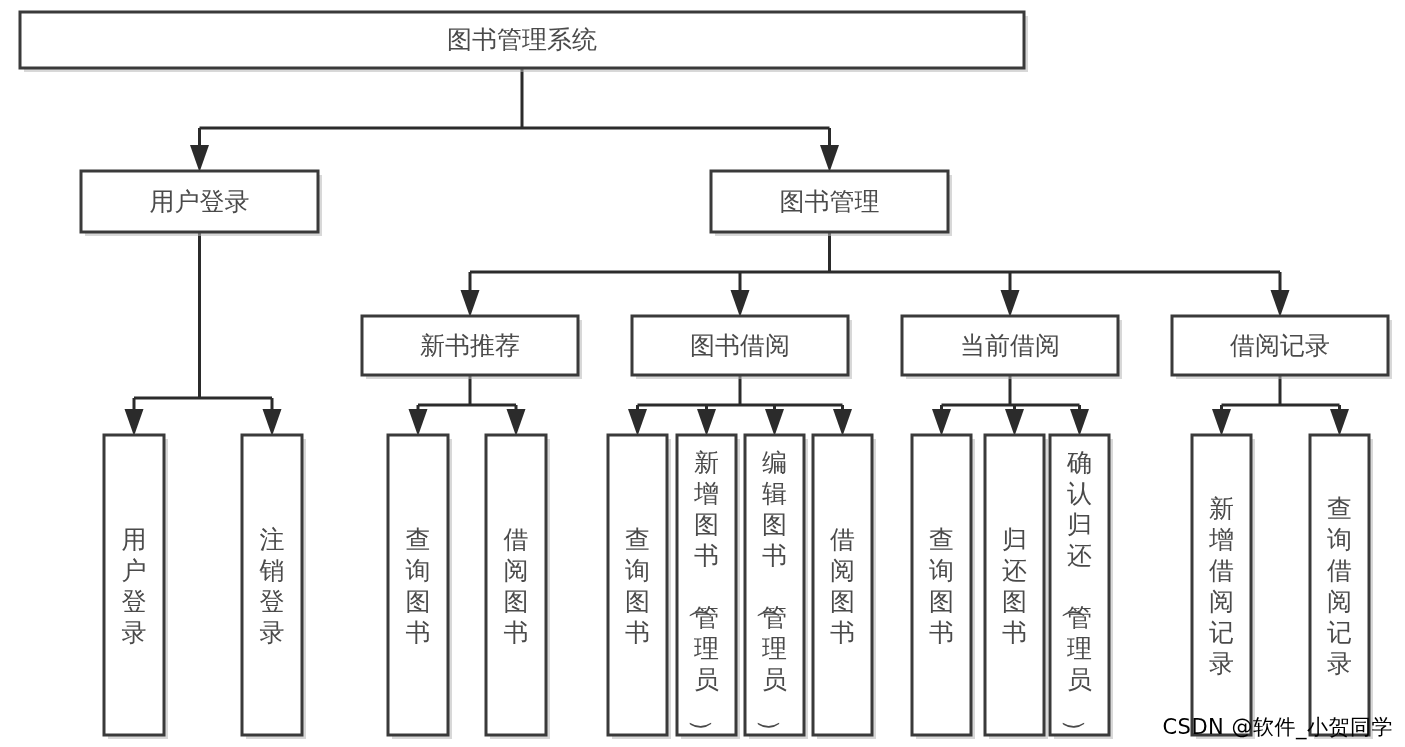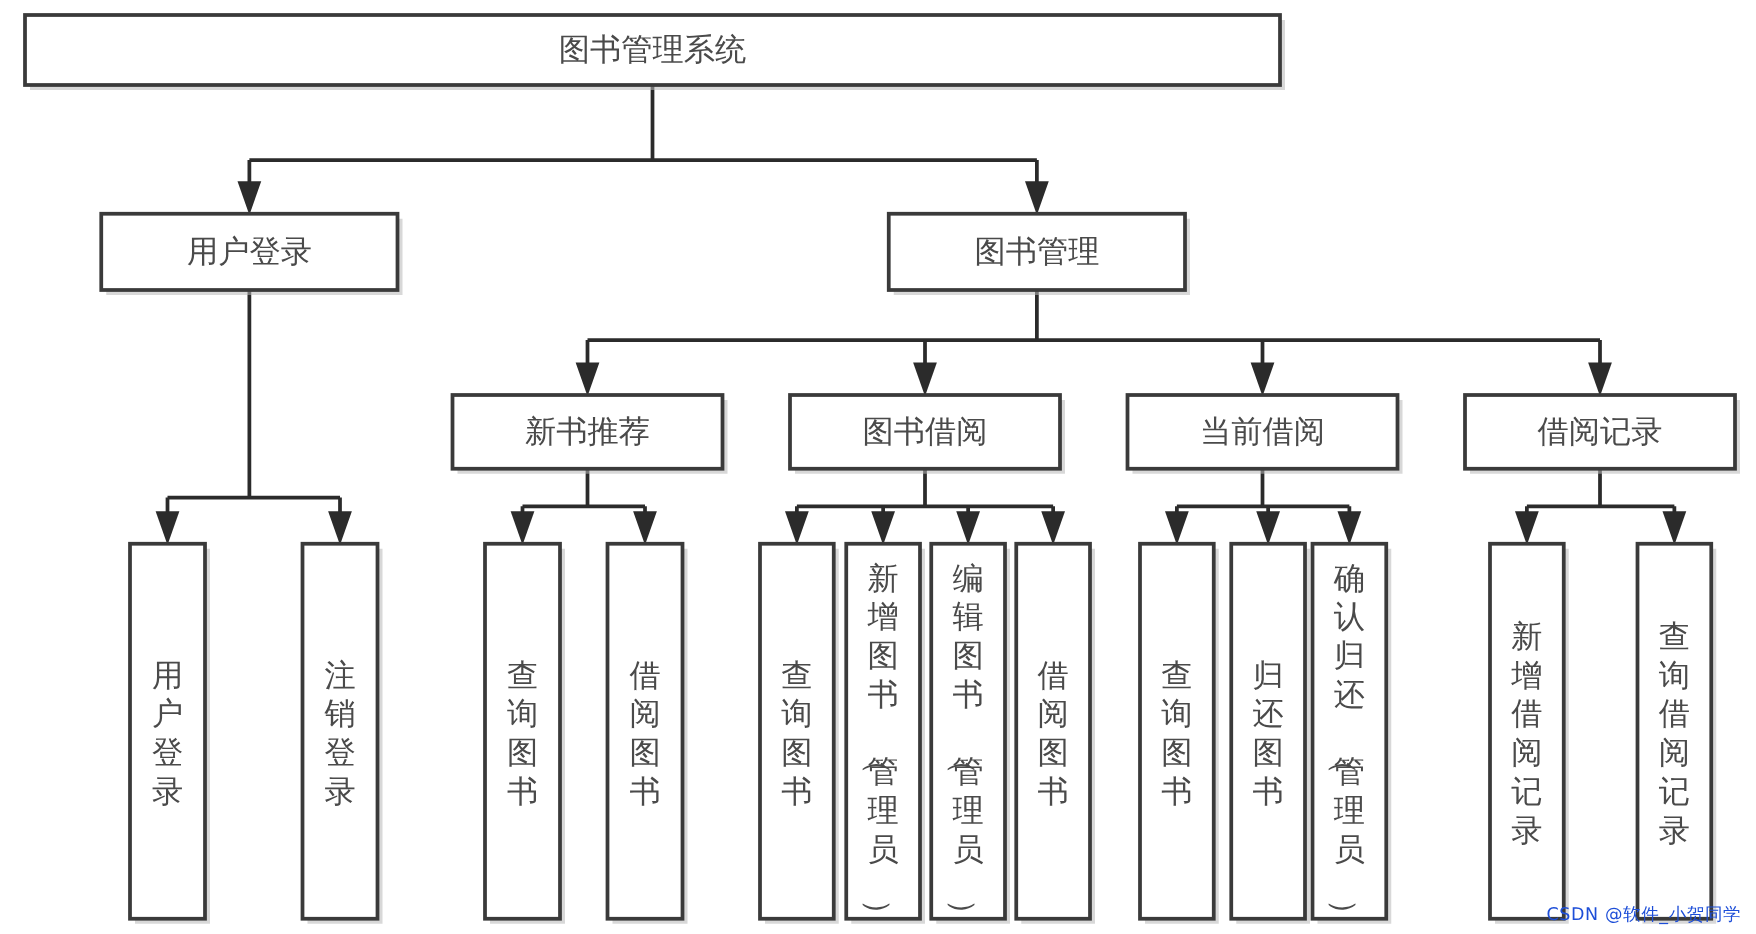"CSDN @软件_小贺同学" .watermark-text { color: #1d4ed8 -> #000000; font-size: 14px -> 21px }
